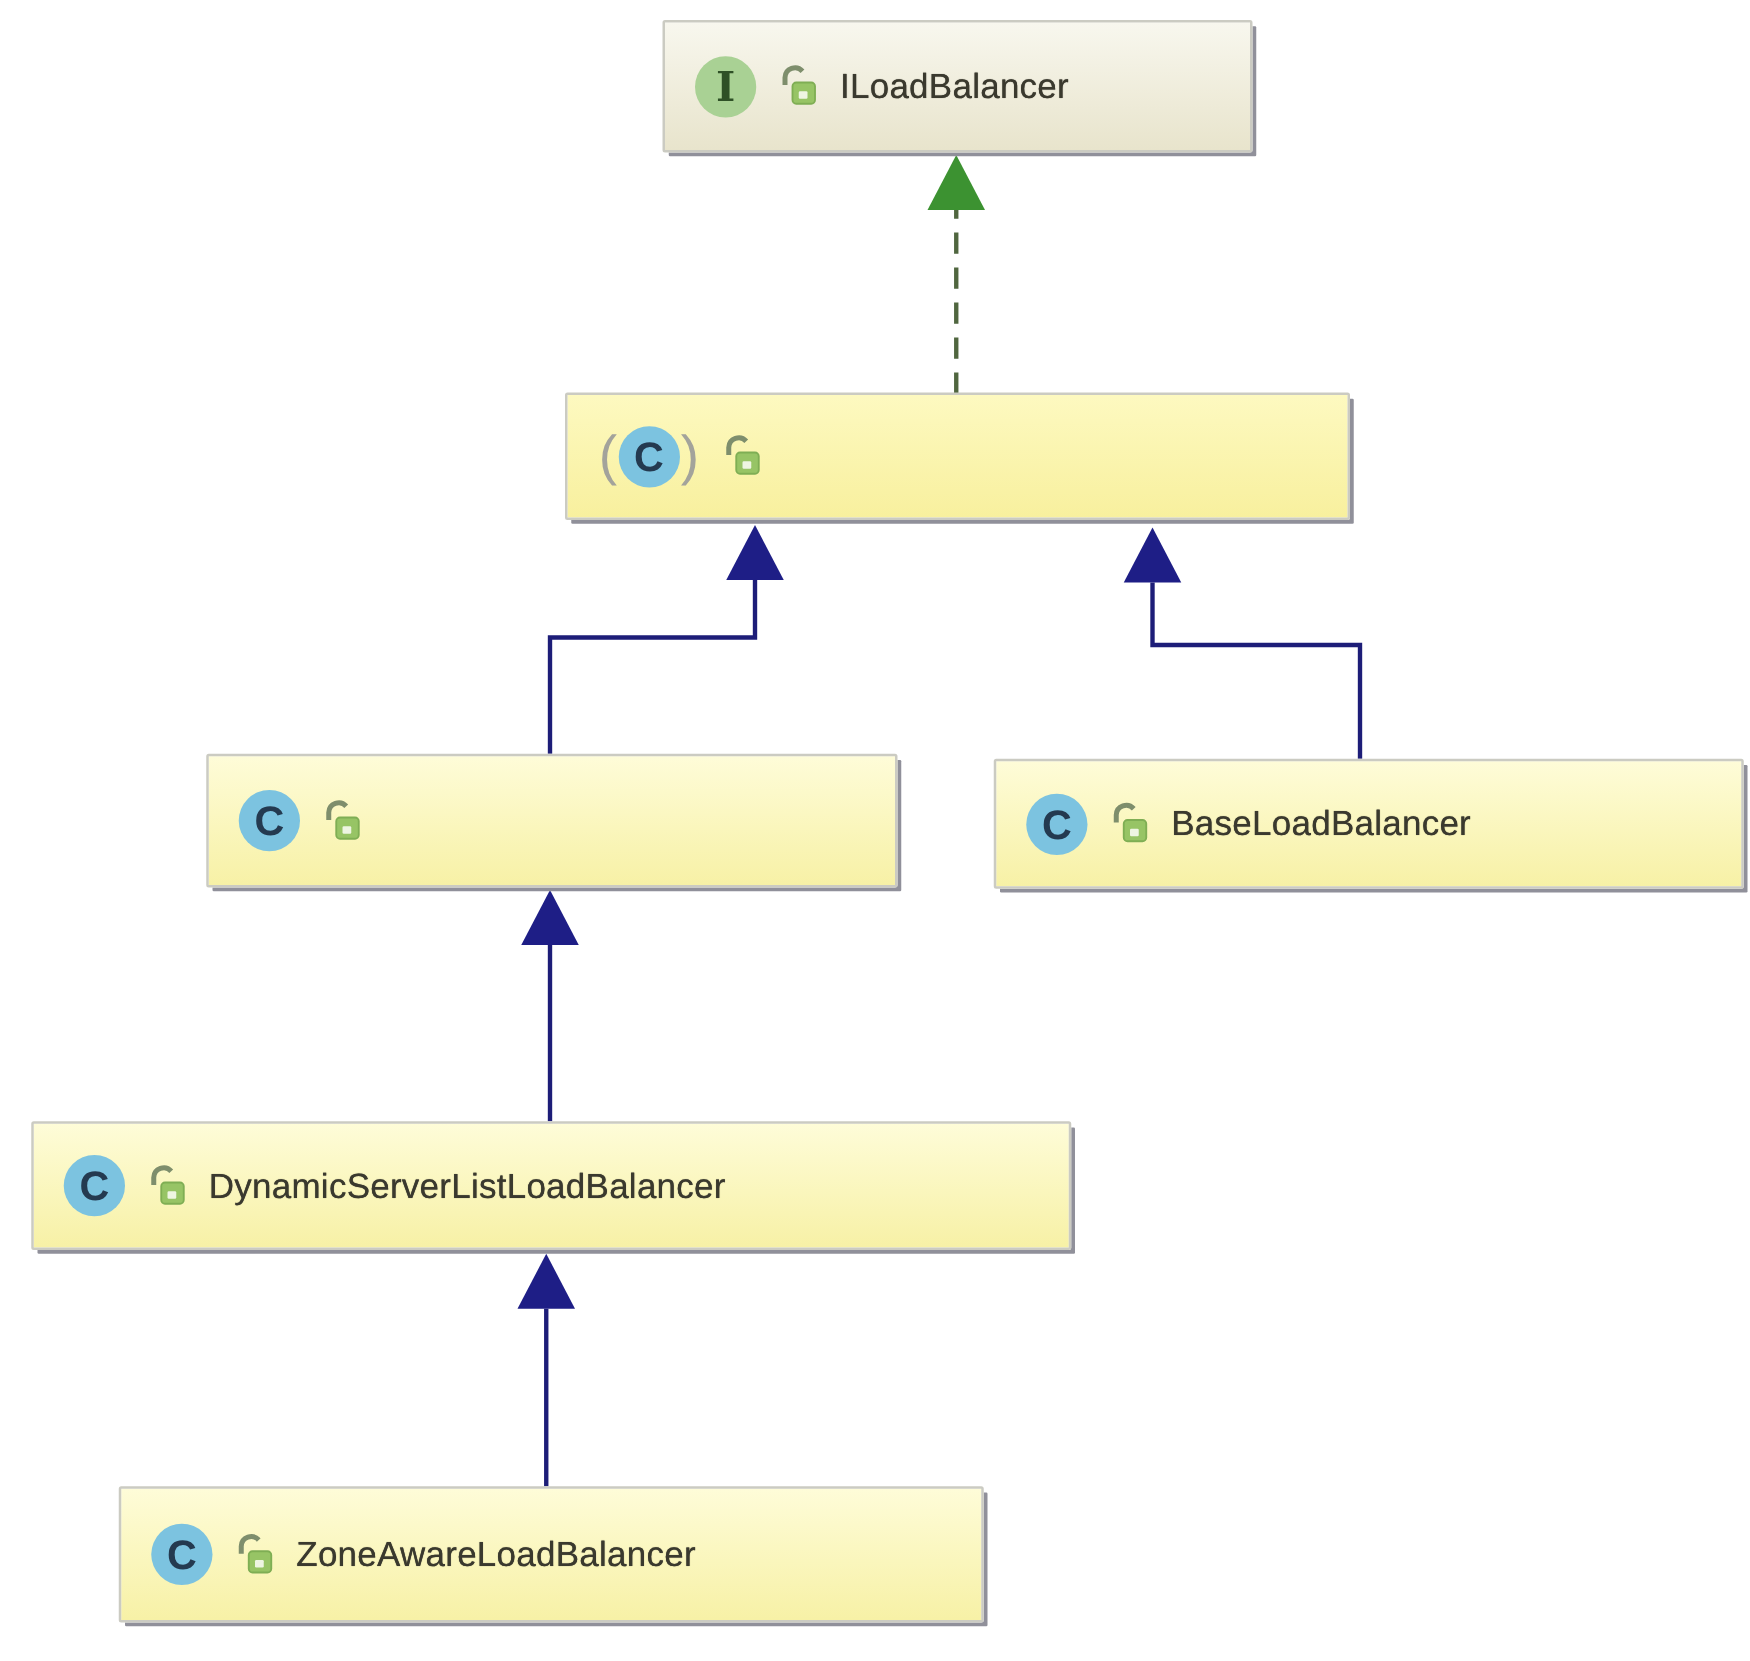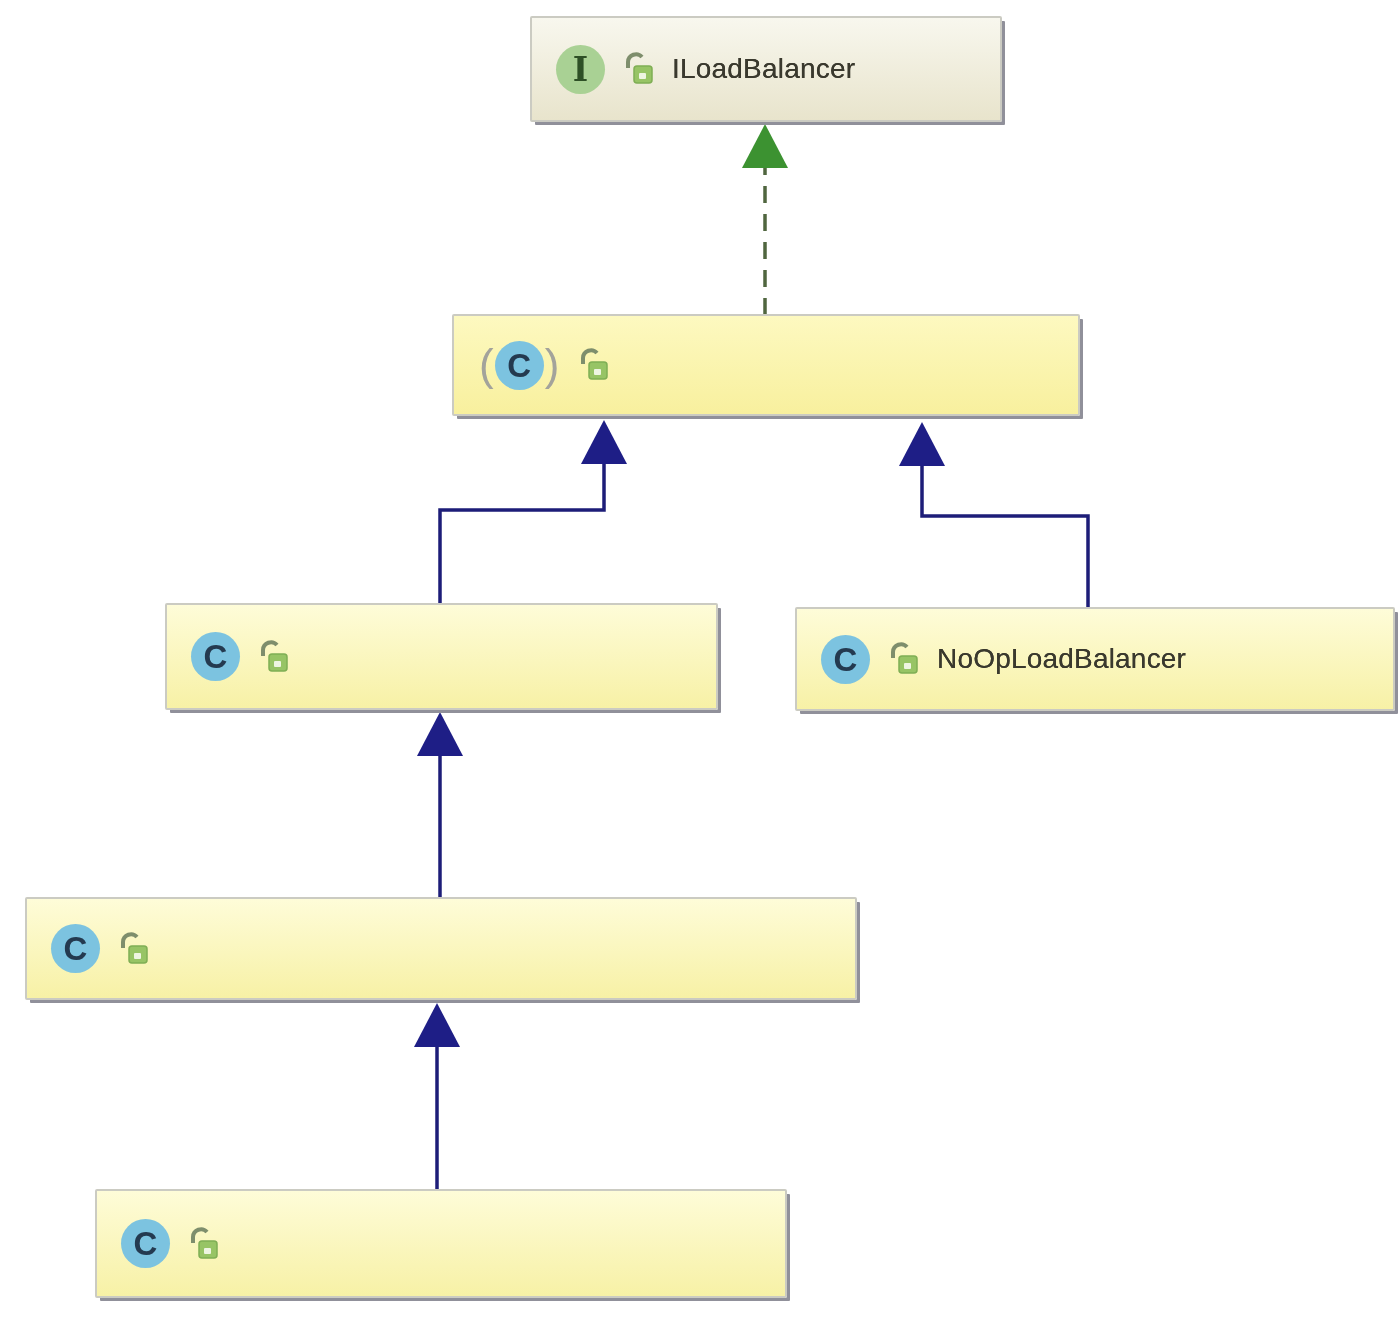"NoOpLoadBalancer" span.label { text: NoOpLoadBalancer -> BaseLoadBalancer }
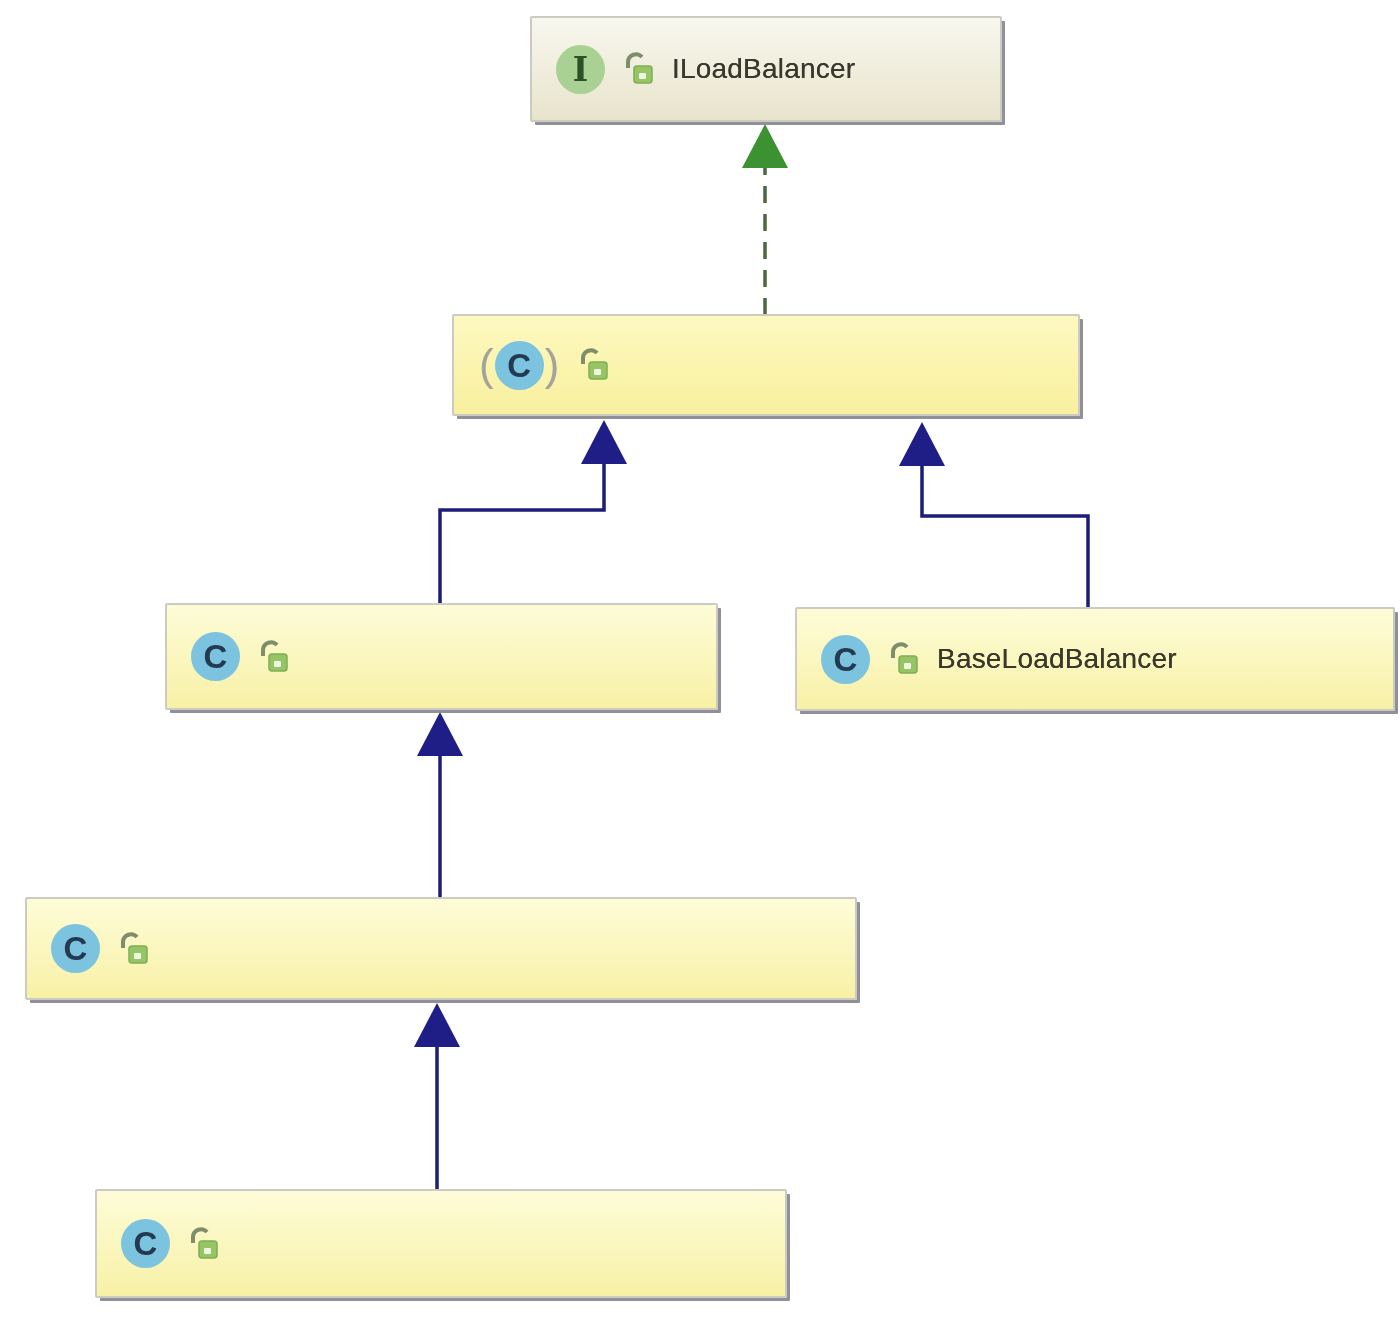"DynamicServerListLoadBalancer" span.label { html: none -> <span>DynamicServerListLoadBalancer</span> }
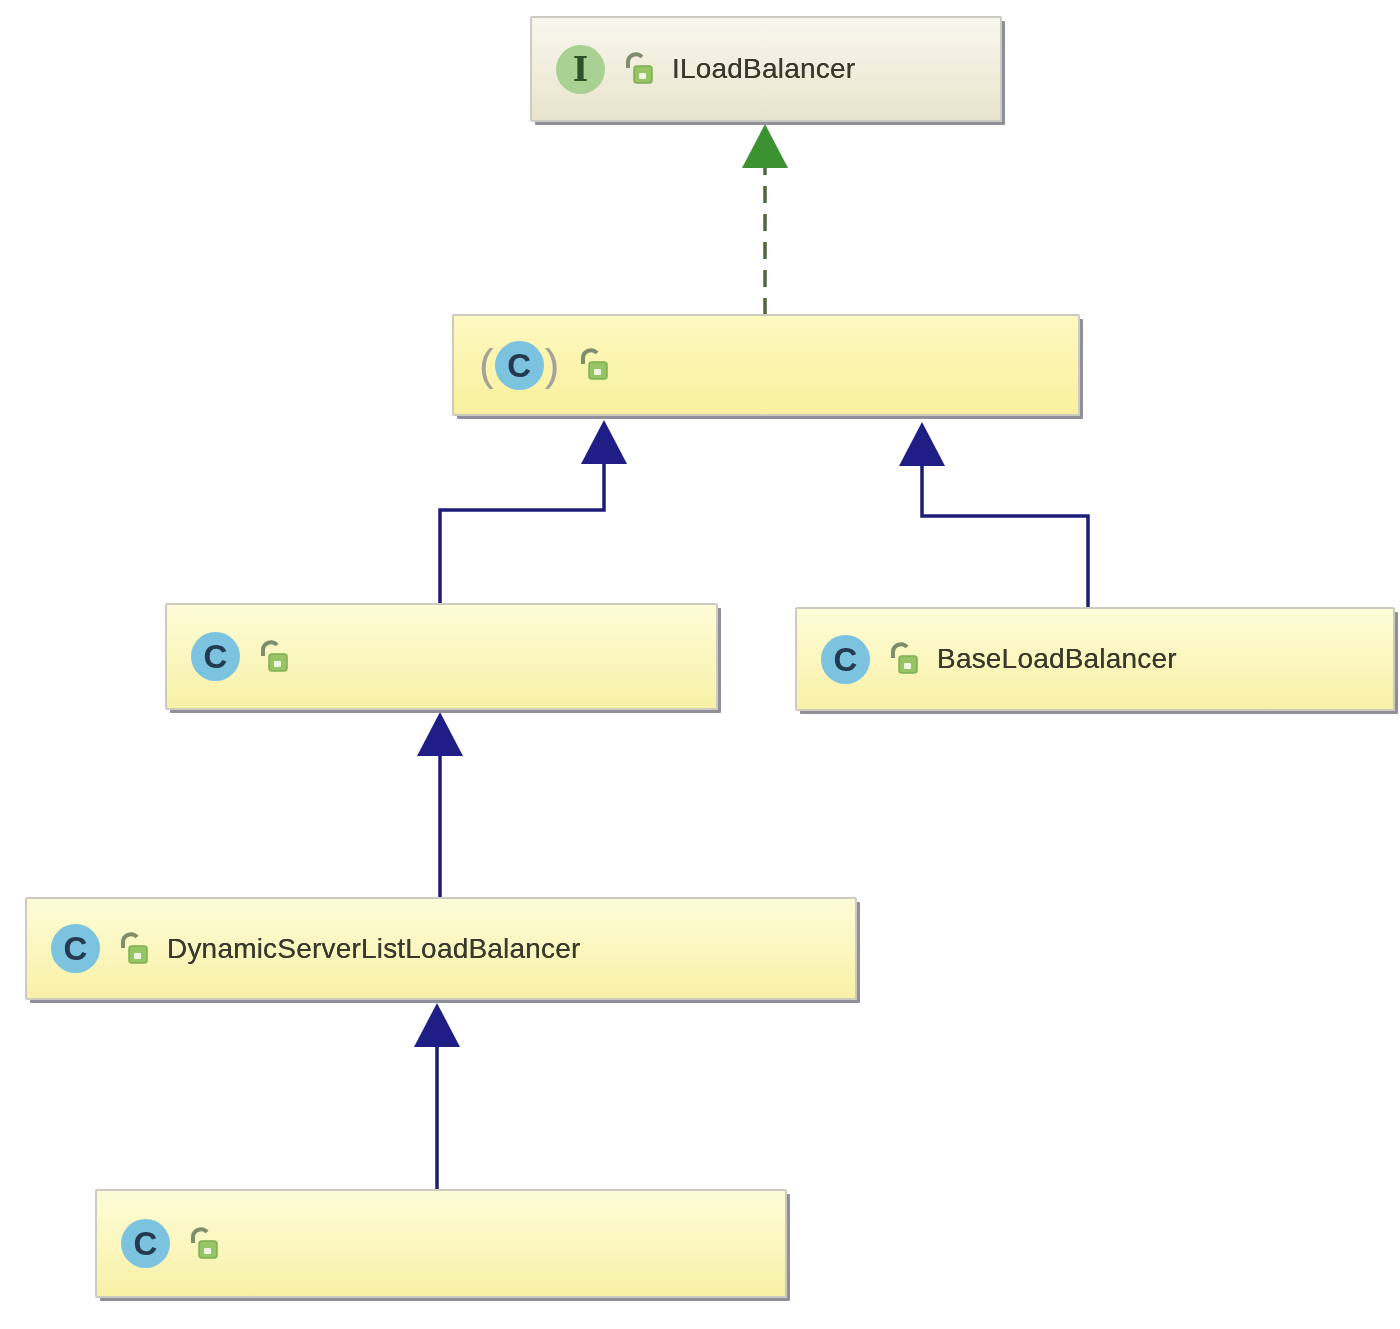"ZoneAwareLoadBalancer" span.label { html: none -> <span>ZoneAwareLoadBalancer</span> }
